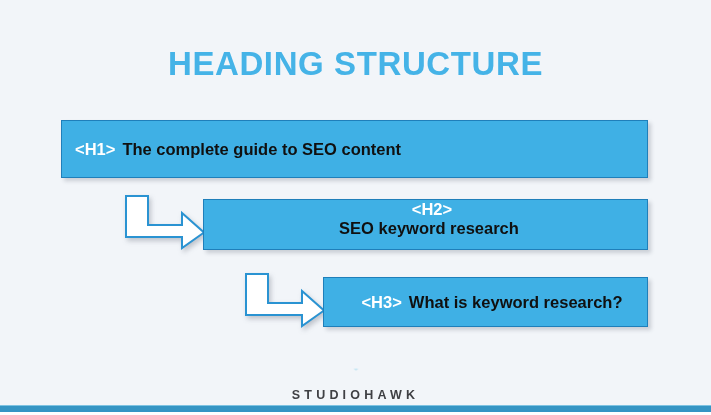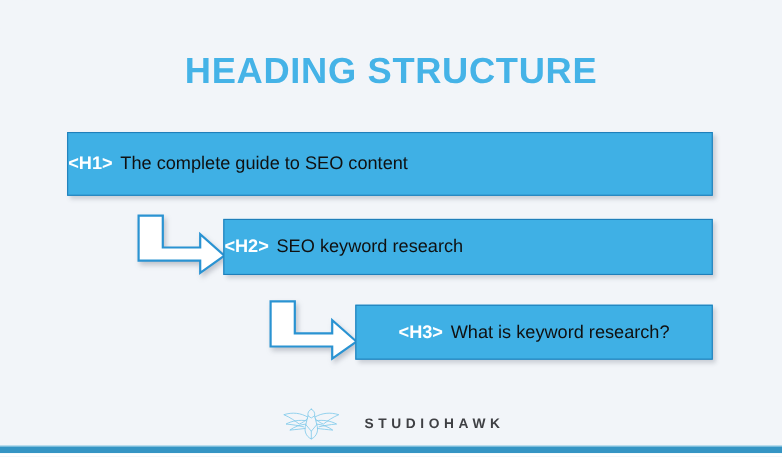"<H1>" .heading-bar .tag { padding-left: none -> 13px }
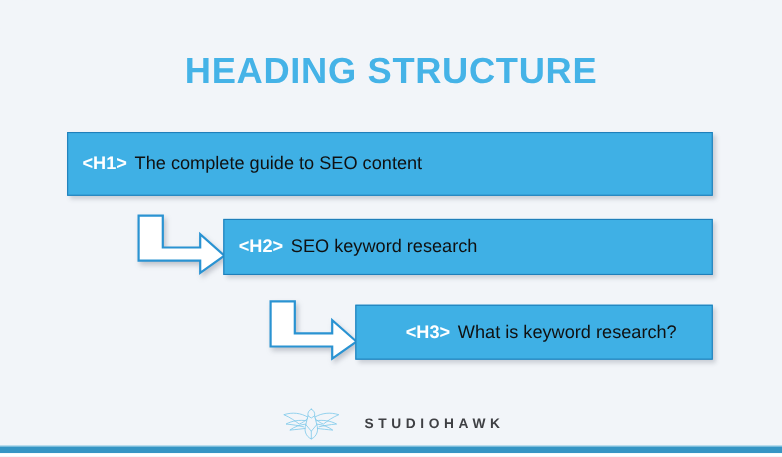"The complete guide to SEO" .heading-bar .label { font-weight: normal -> bold }
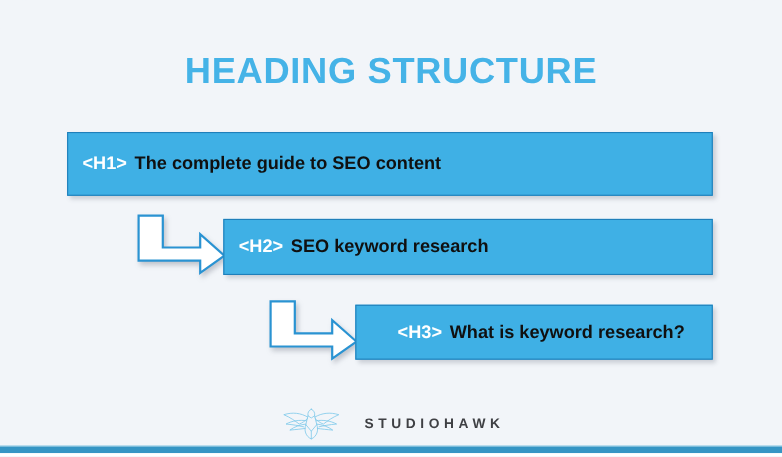"<H2>" #bar-h2 { flex-direction: none -> column }
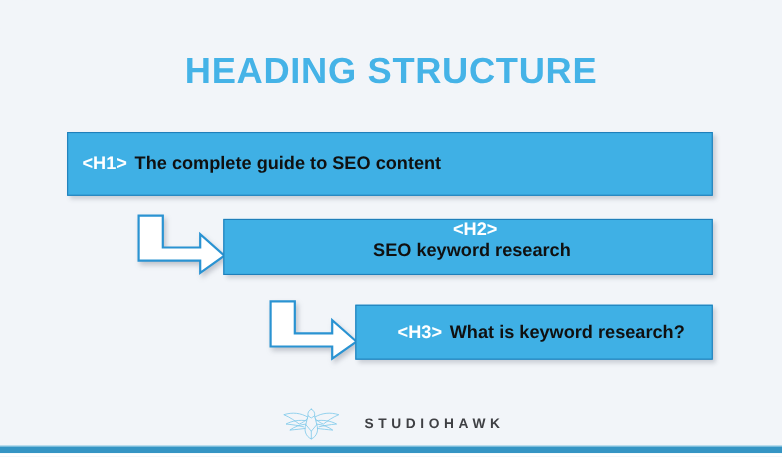"STUDIOHAWK" #footer-logo { flex-direction: none -> column }
